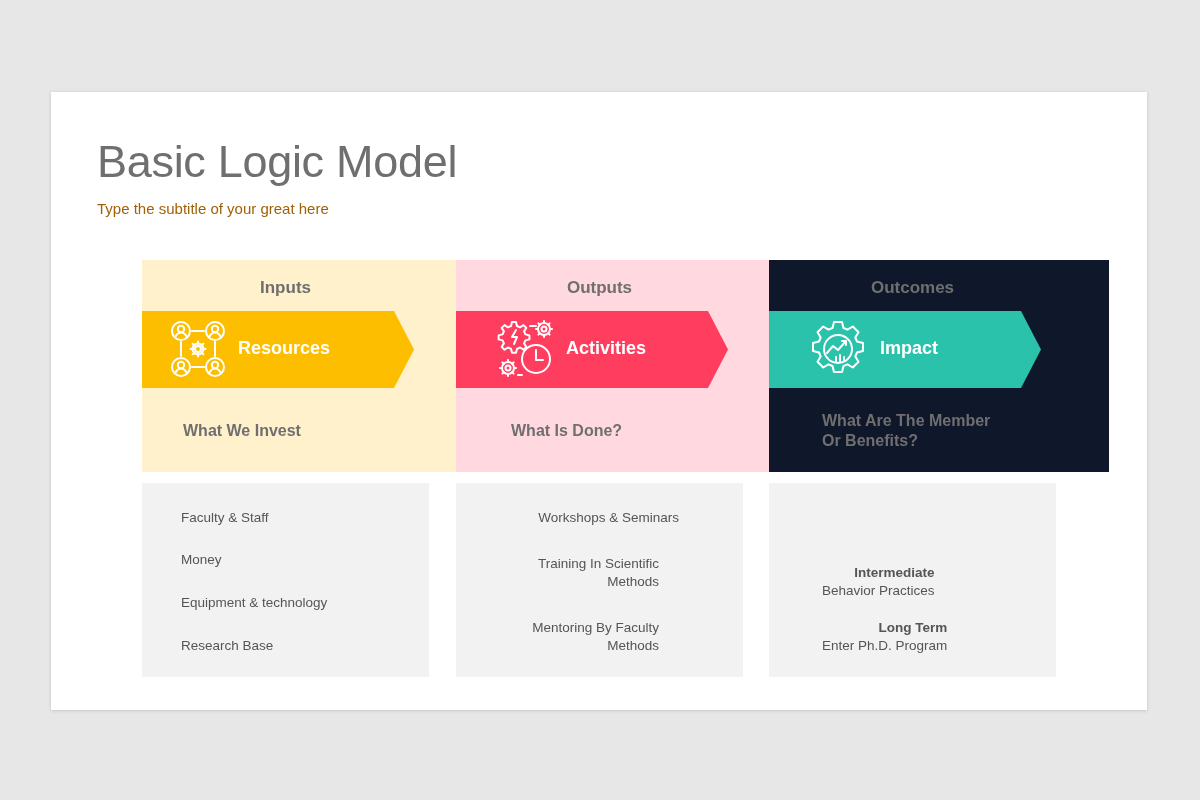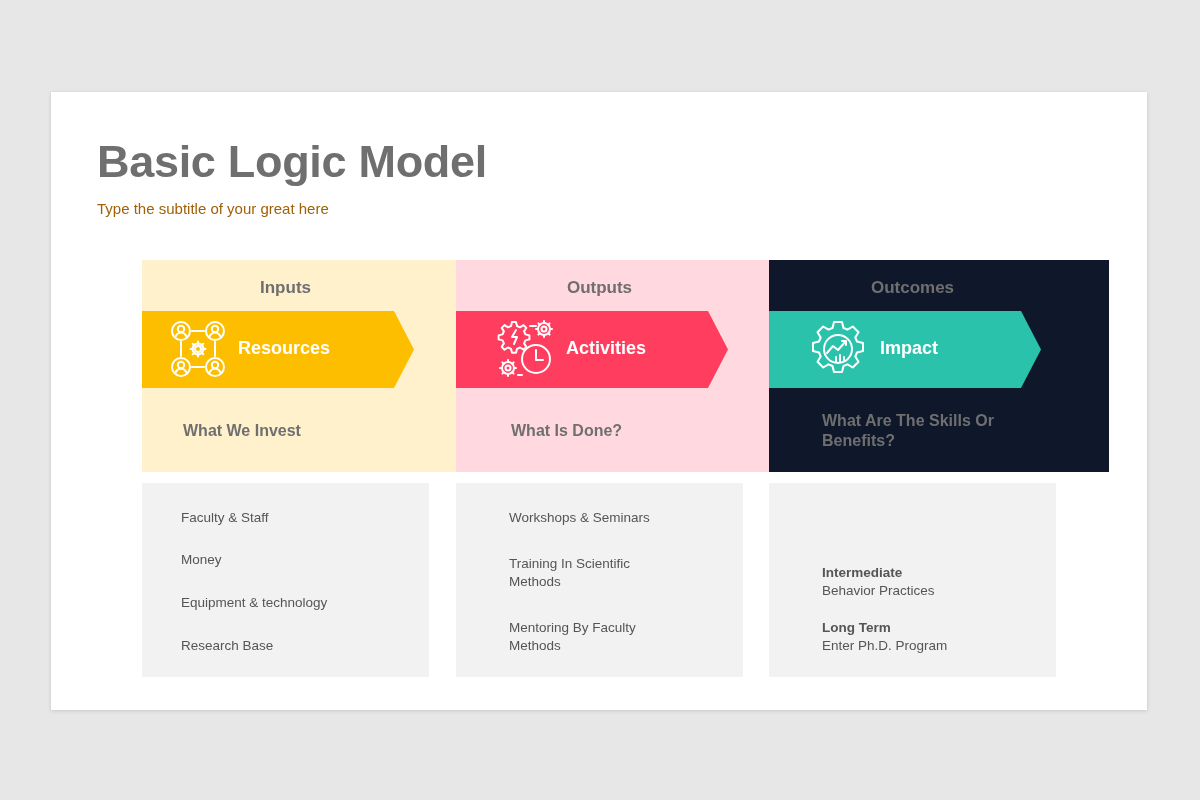"Basic Logic Model" .title { font-weight: bold -> normal }
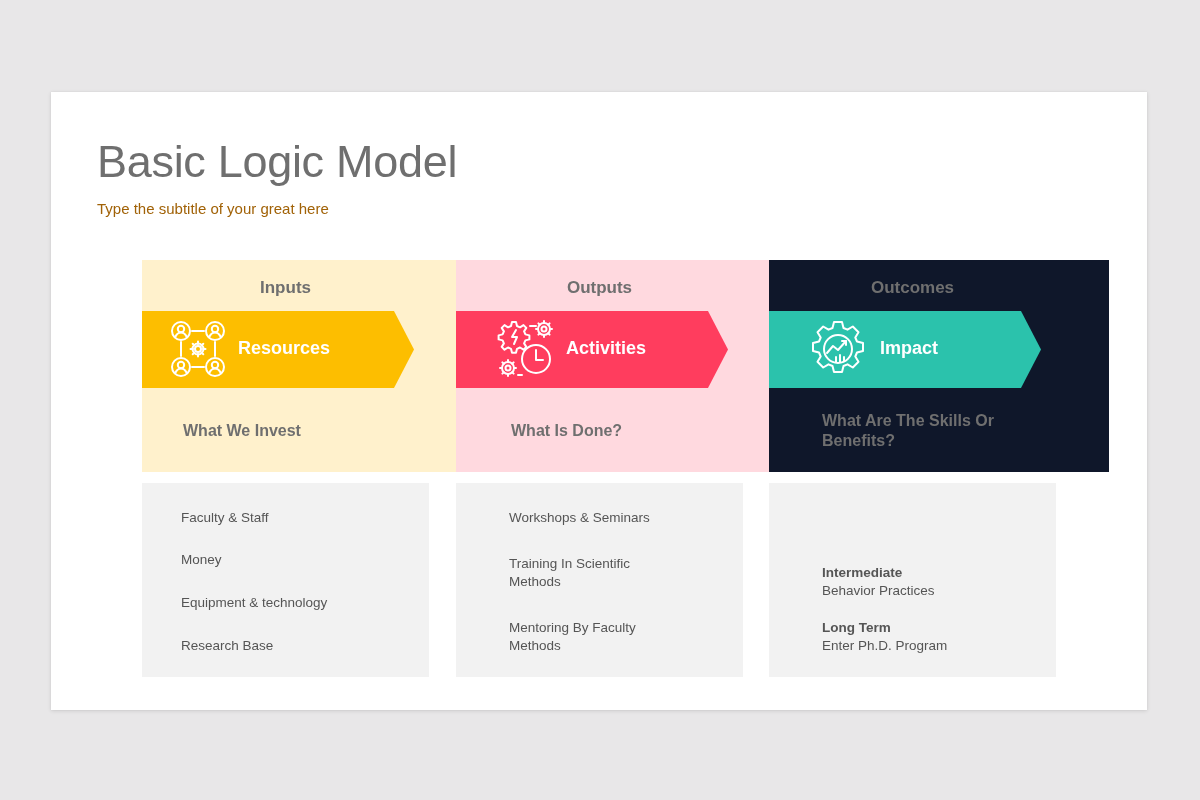"What Are The Skills Or" div.question { text: Skills -> Member }
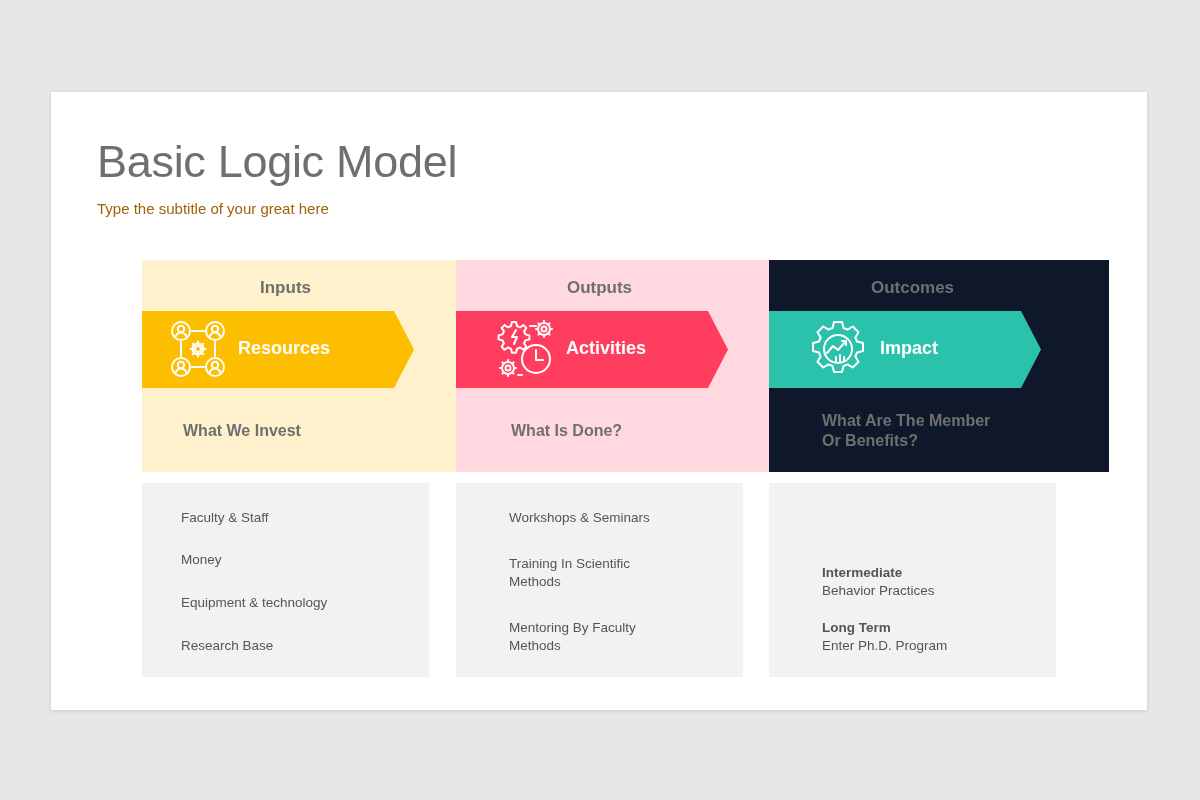"Faculty & Staff" .item { text-align: none -> right }
